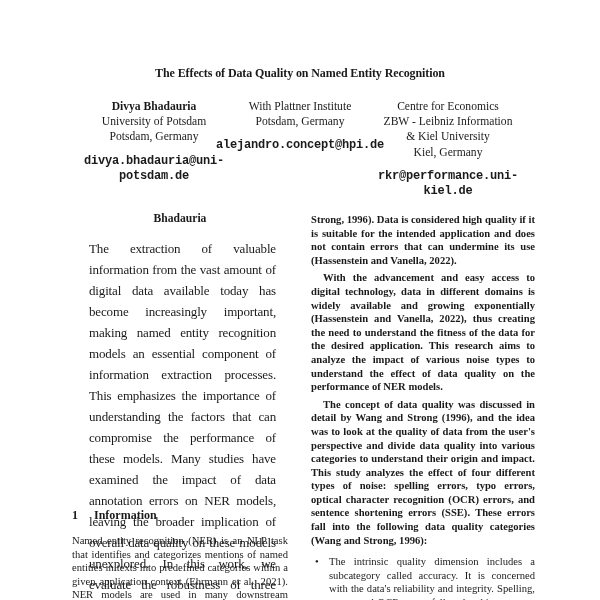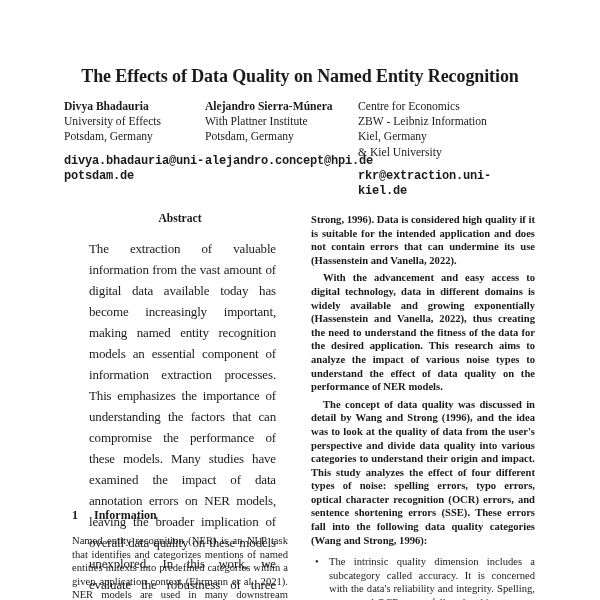"The Effects of Data Quality" .title { font-size: 18px -> 12px }
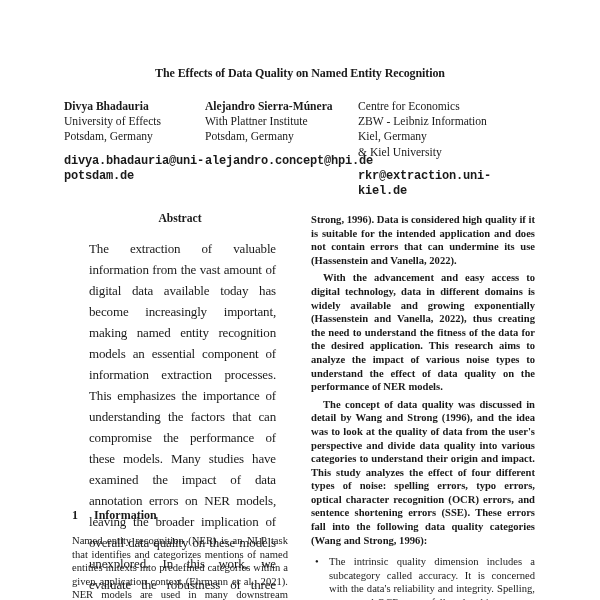"Divya Bhadauria" .author { text-align: left -> center }
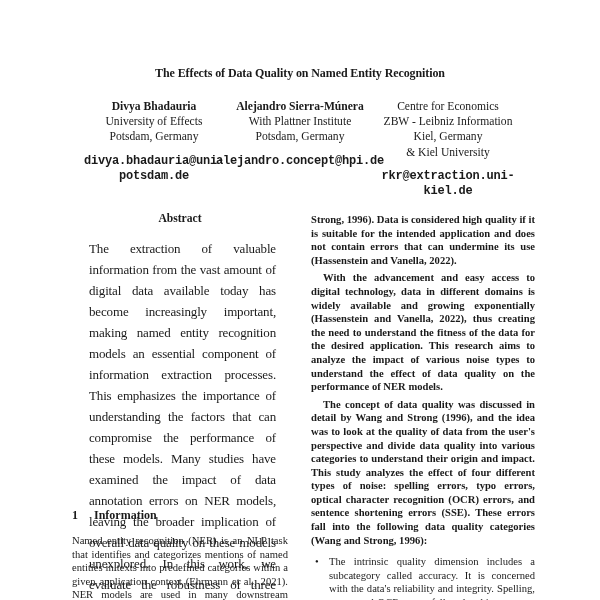"Alejandro Sierra-Múnera" div.name { html: <div>Alejandro Sierra-Múnera</div> -> none }
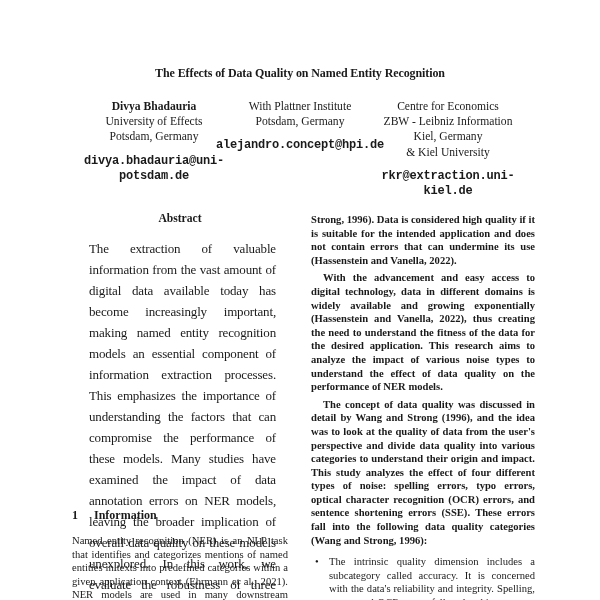"University of Effects" div { text: Effects -> Potsdam }
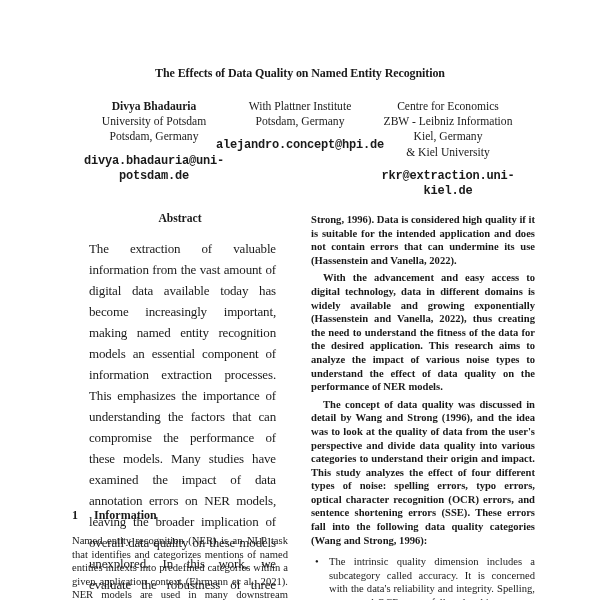"Kiel, Germany" div { order: before "& Kiel University" -> after "& Kiel University" }
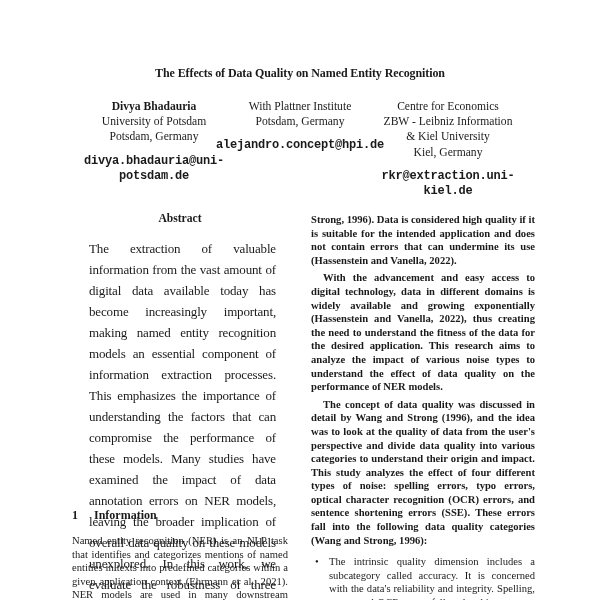"rkr@extraction.uni-kiel.de" div.email { text: rkr@extraction.uni-kiel.de -> rkr@performance.uni-kiel.de }
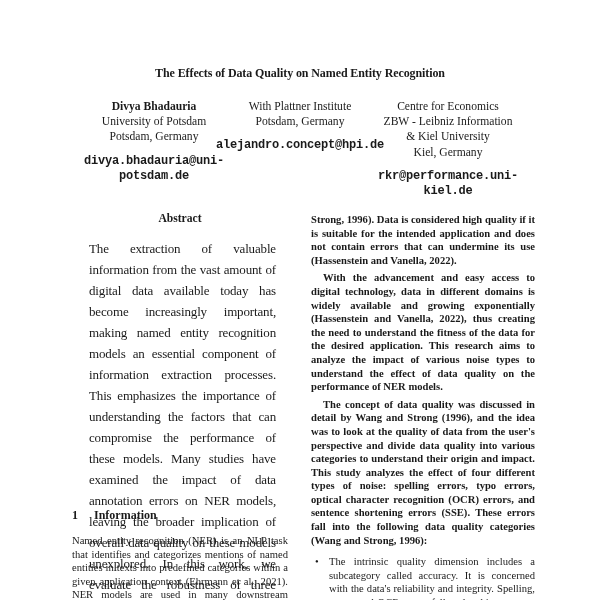"Abstract" div.abstract-heading { text: Abstract -> Bhadauria }
